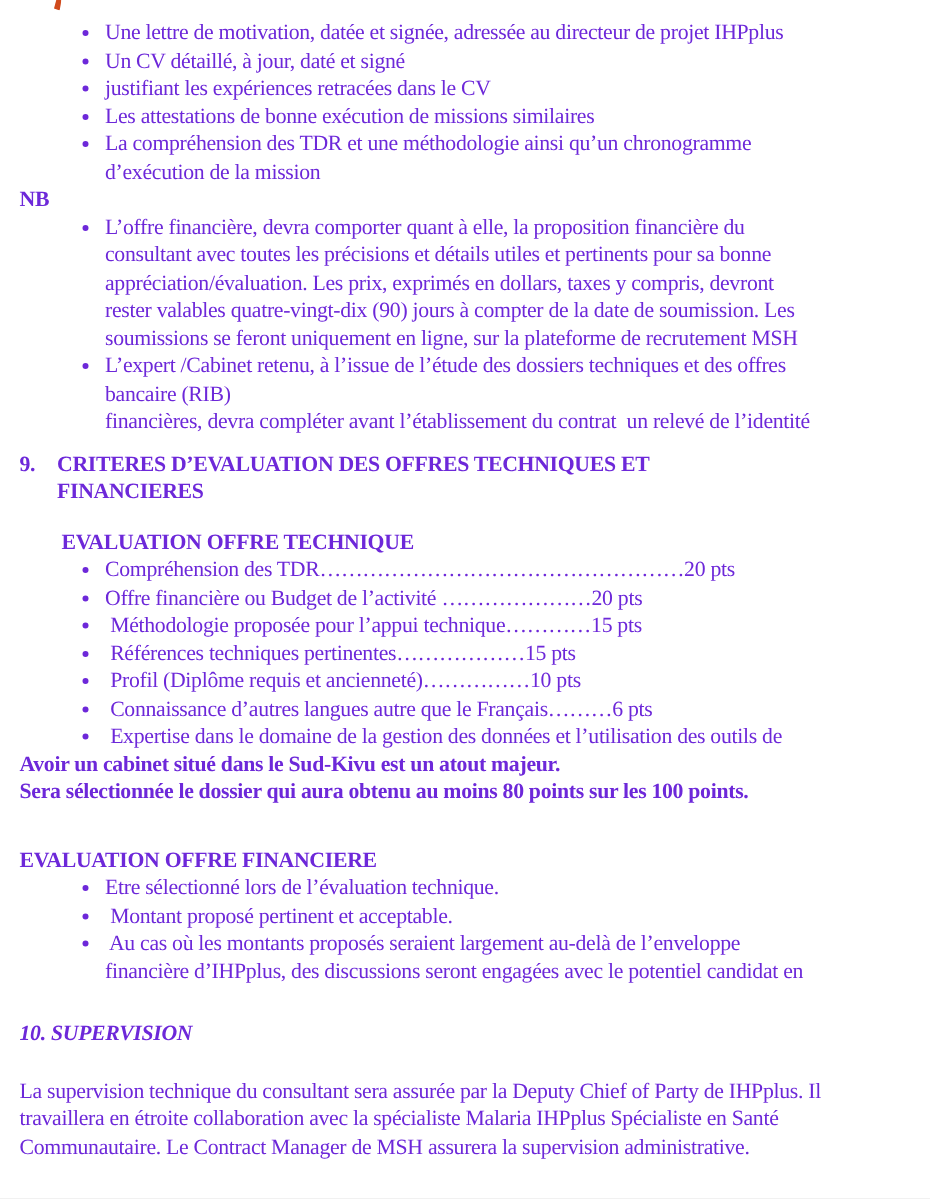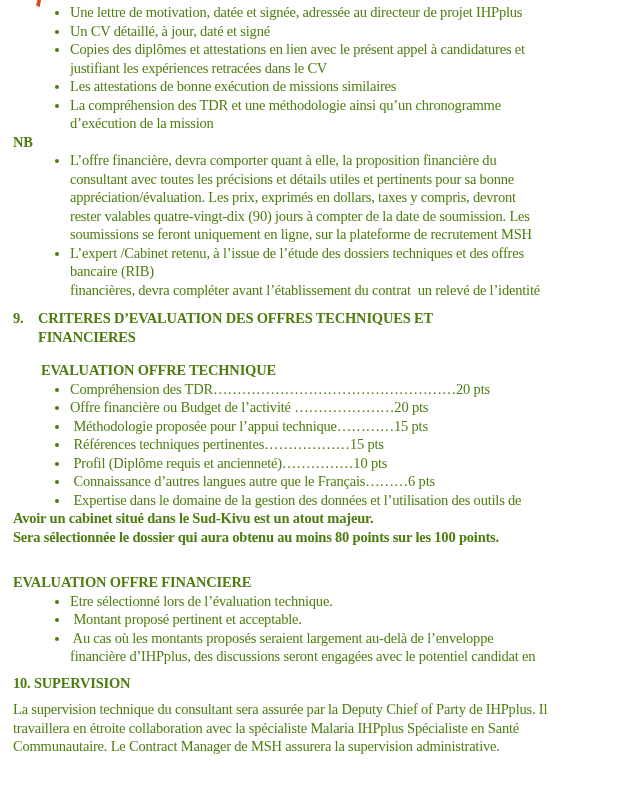"Une lettre de motivation, datée" .page { color: #4d7c0f -> #6d28d9; padding: 3px 13px 0 13px -> 13px 13px 0 13px }
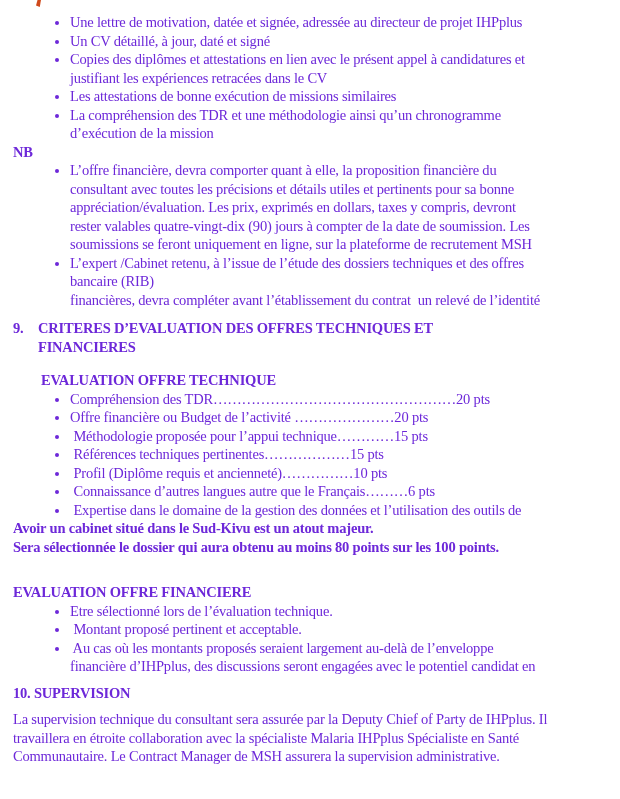"Copies des diplômes et attestations" div.line { html: <div>Copies des diplômes et attestations en lien avec le présent appel à candidatures et</div> -> none }
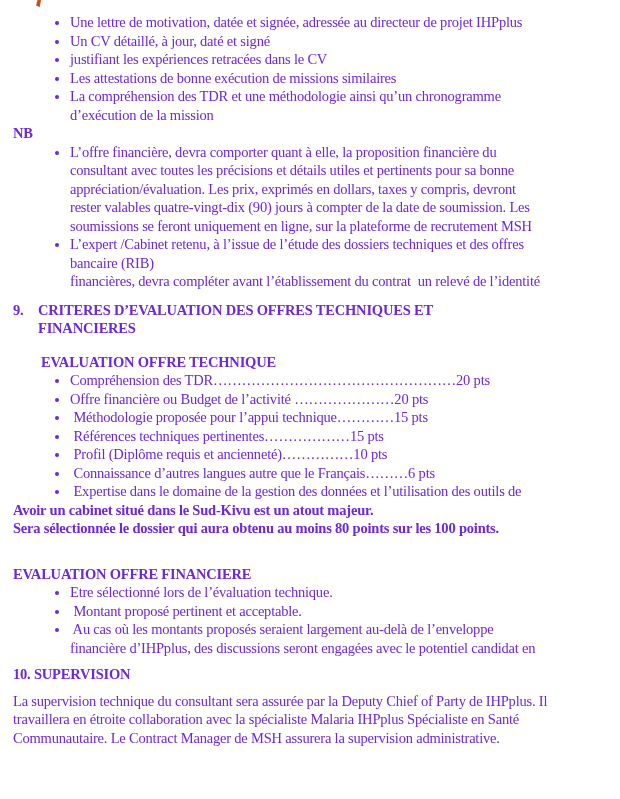"10. SUPERVISION" .sec10 { font-style: none -> italic; margin-top: 8px -> 23px }
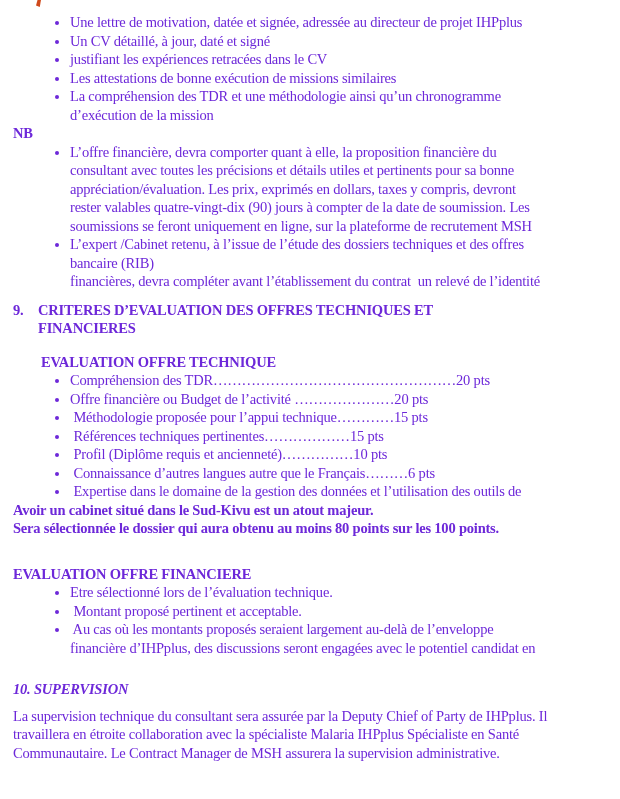"La supervision technique du consultant" .supervision { margin-top: 8px -> 20px }
